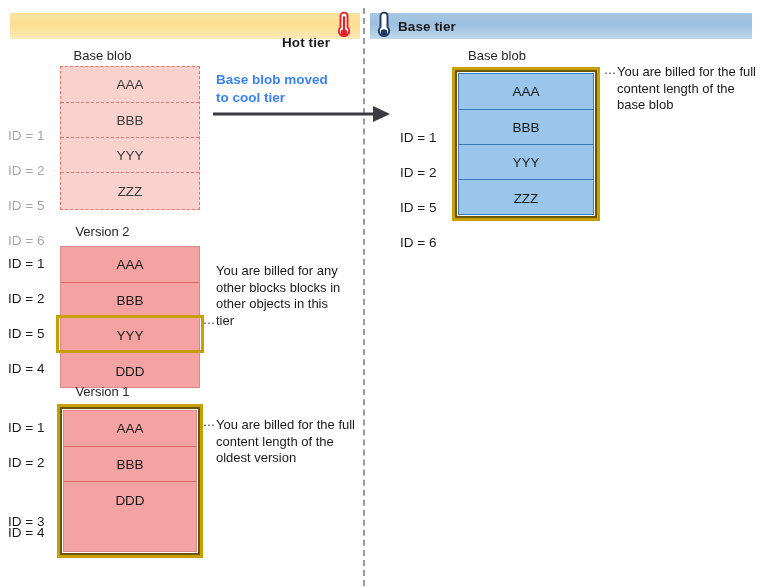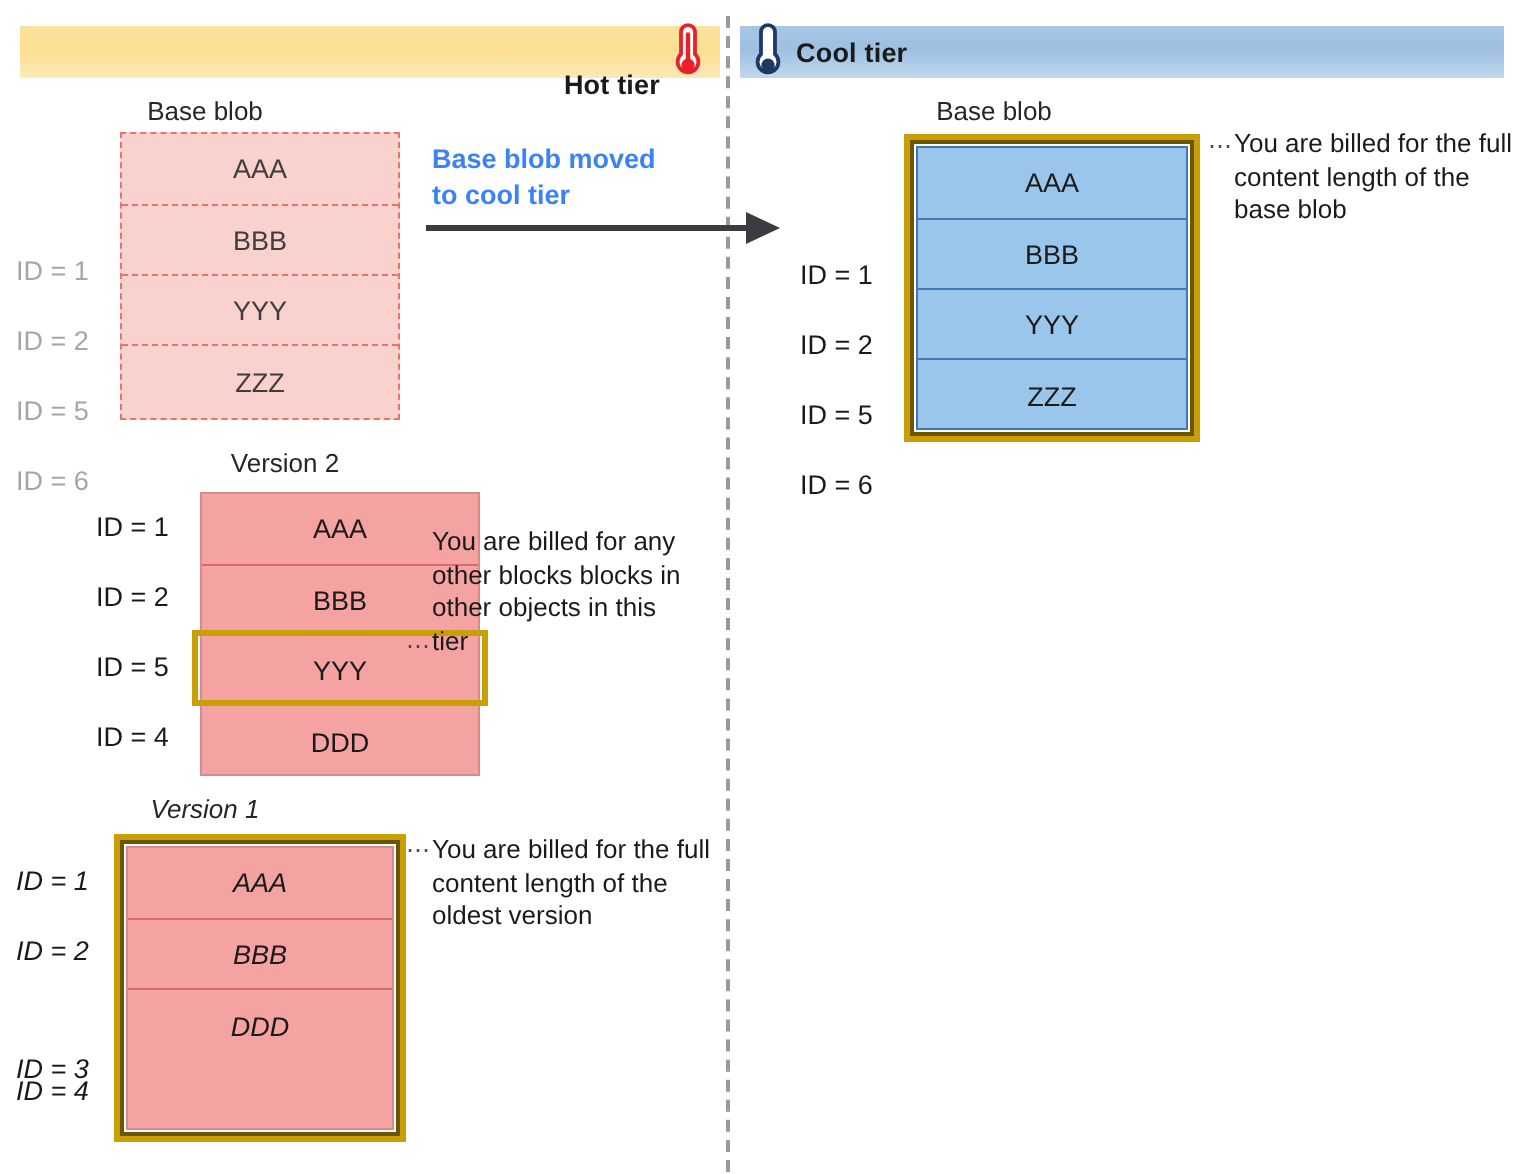"Cool tier" span.tier-label { text: Cool -> Base }
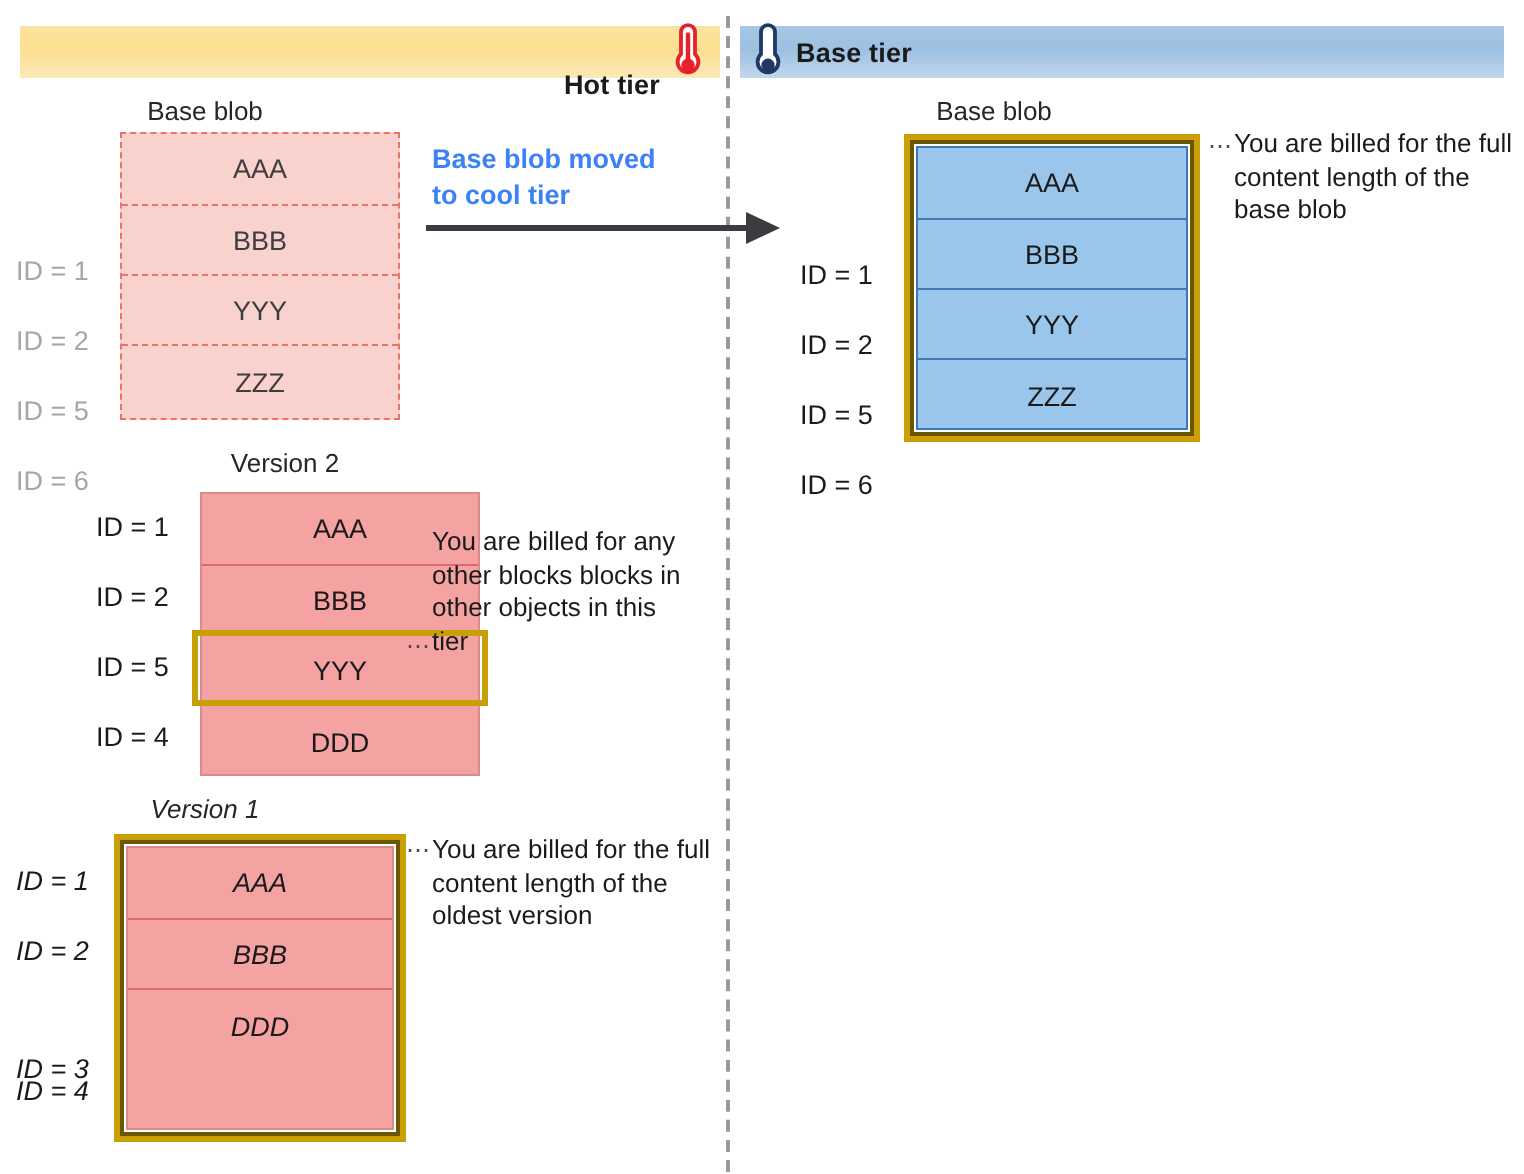"Version 2" div.group { margin-left: 40px -> none }
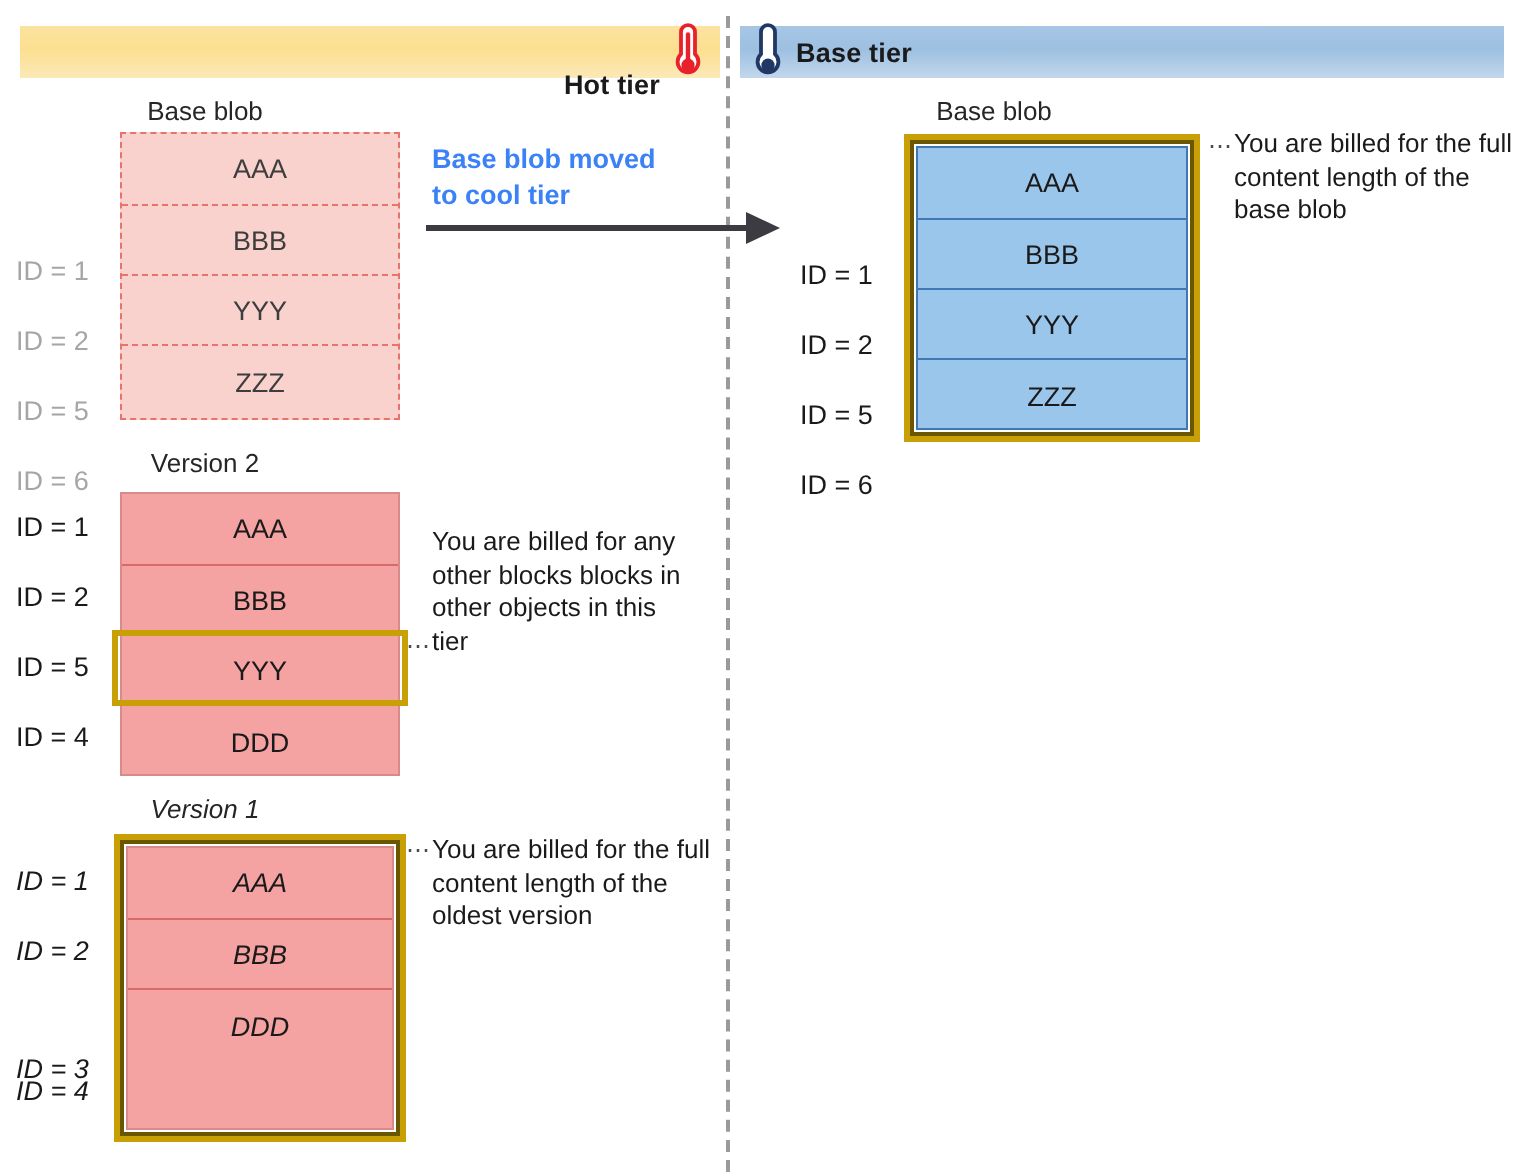"Version 1" div.group { font-style: italic -> none; top: 397px -> 384px }
